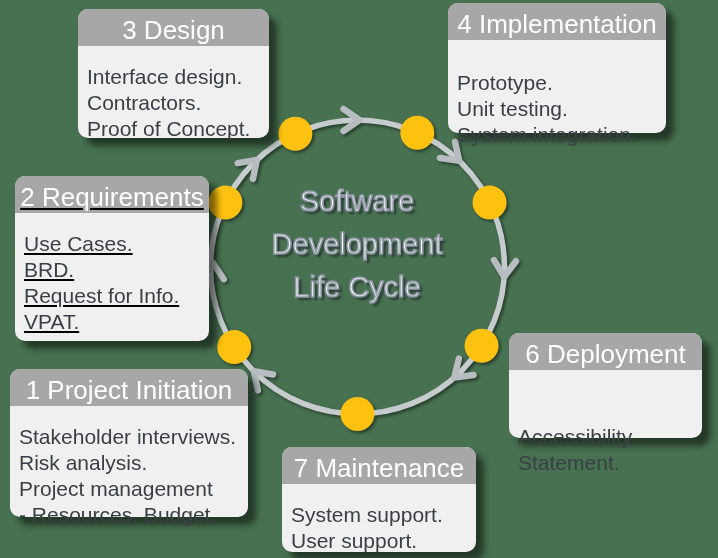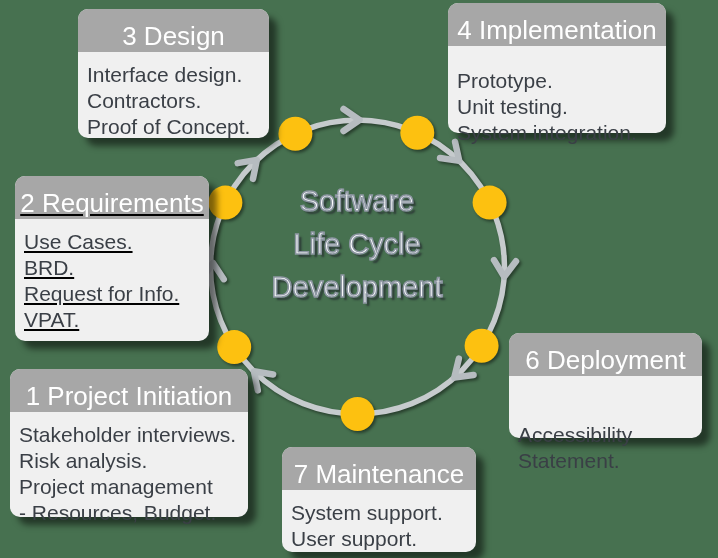"3 Design" .box-header { padding: 11px 4px 0 -> 5px 4px 0 }
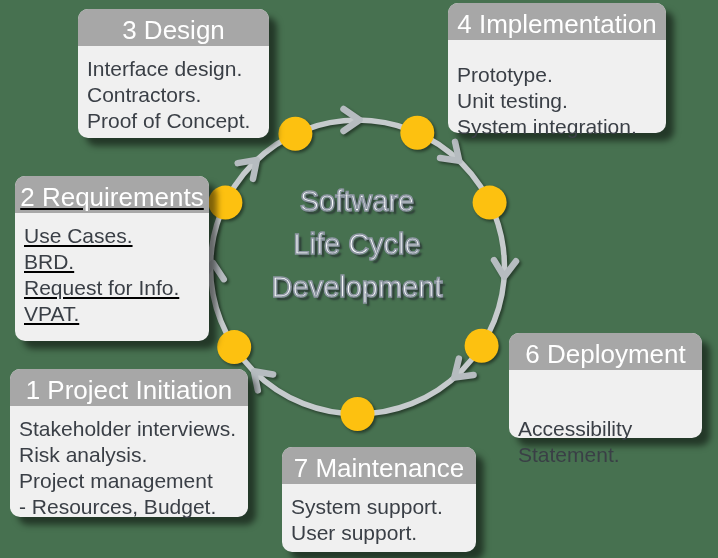"Interface design." .box-body { padding: 10px 9px 7px -> 18px 9px 7px }
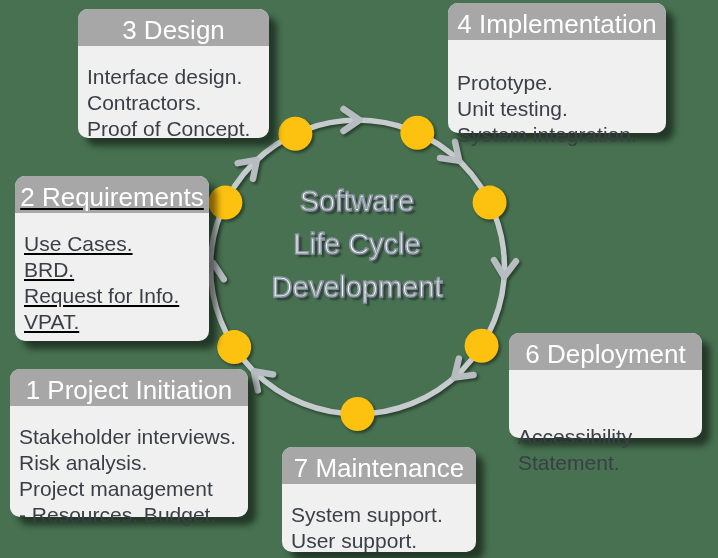"Life Cycle" div { order: before "Development" -> after "Development" }
